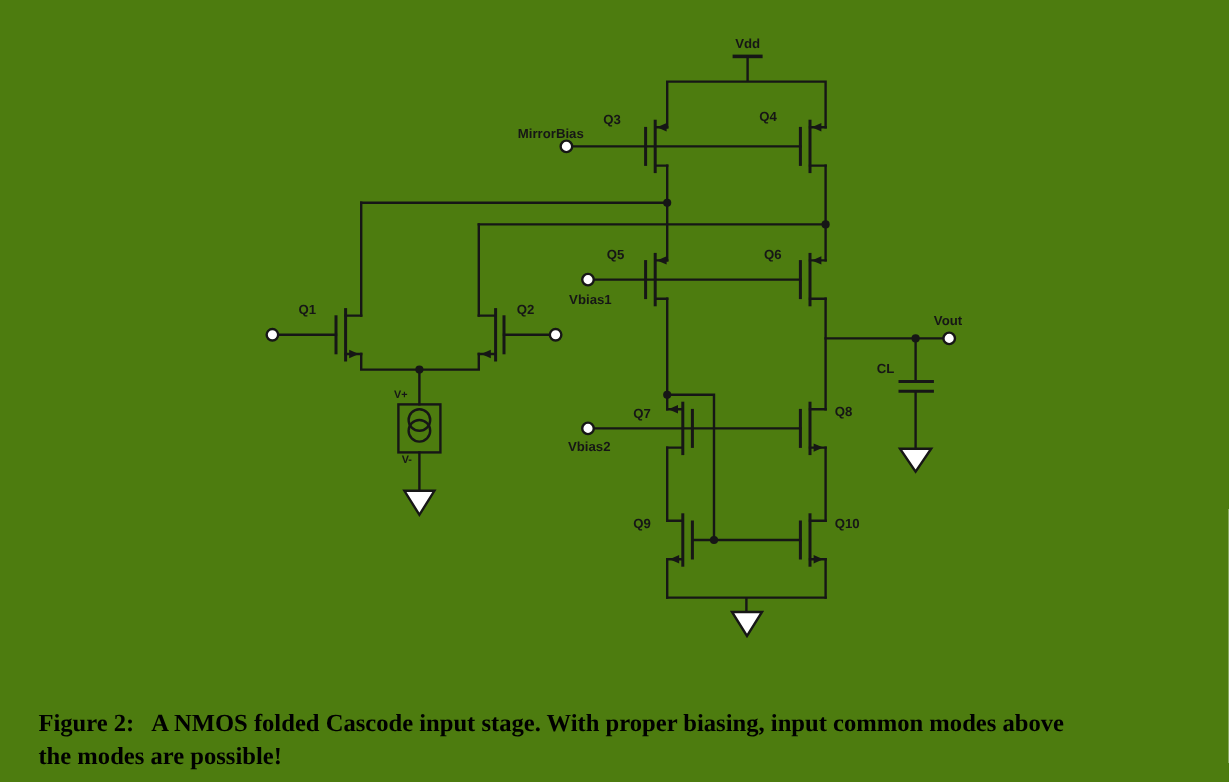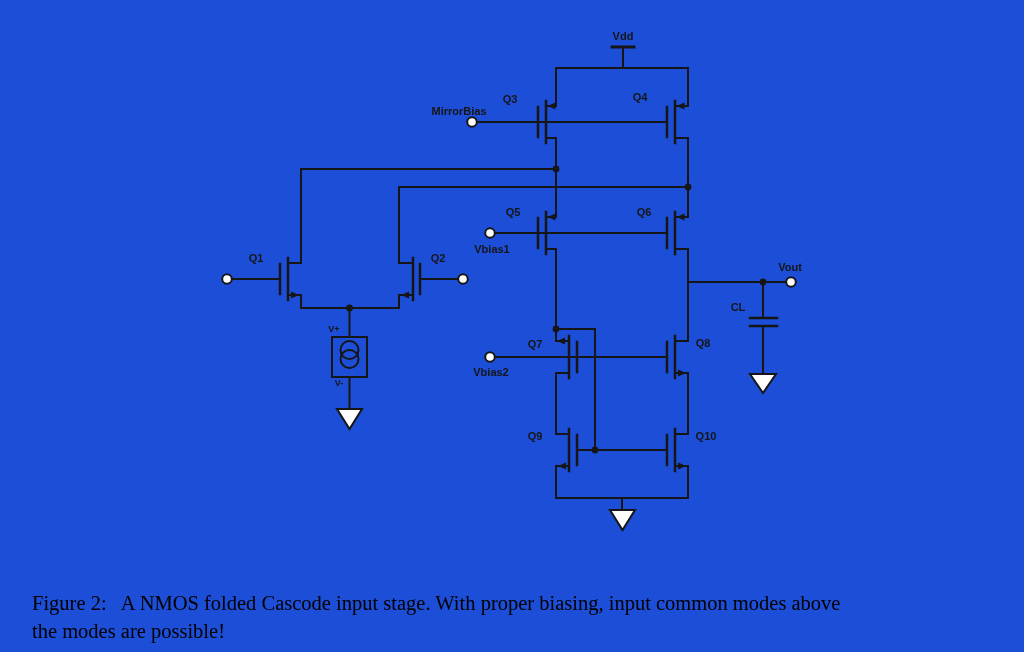"Vdd" .page { background: #1d4ed8 -> #4d7c0f }
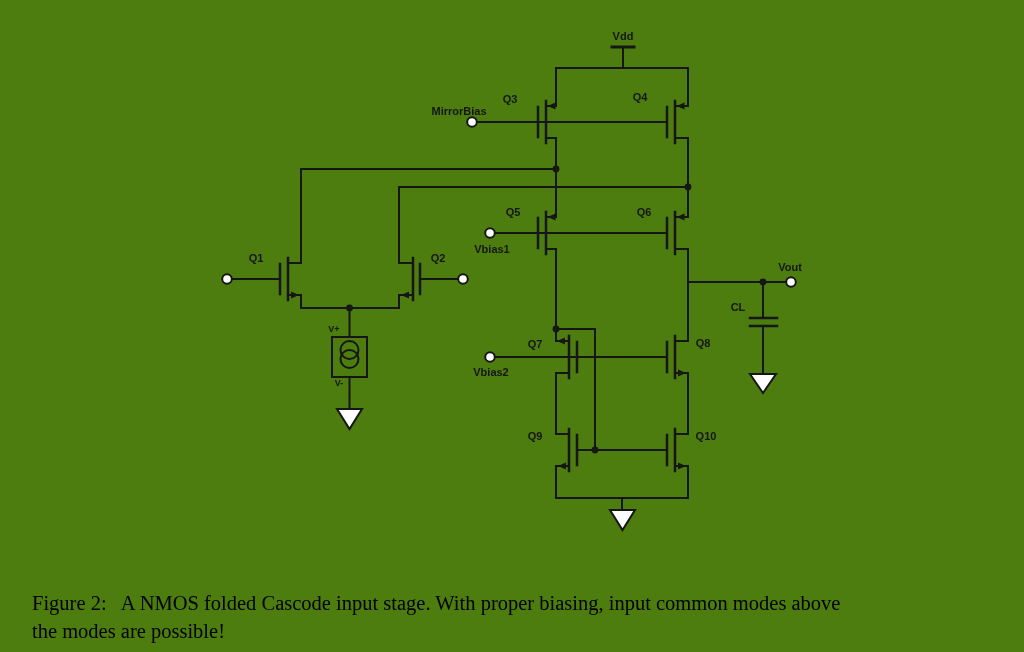"Figure 2: A NMOS folded" .caption { font-weight: none -> bold }
